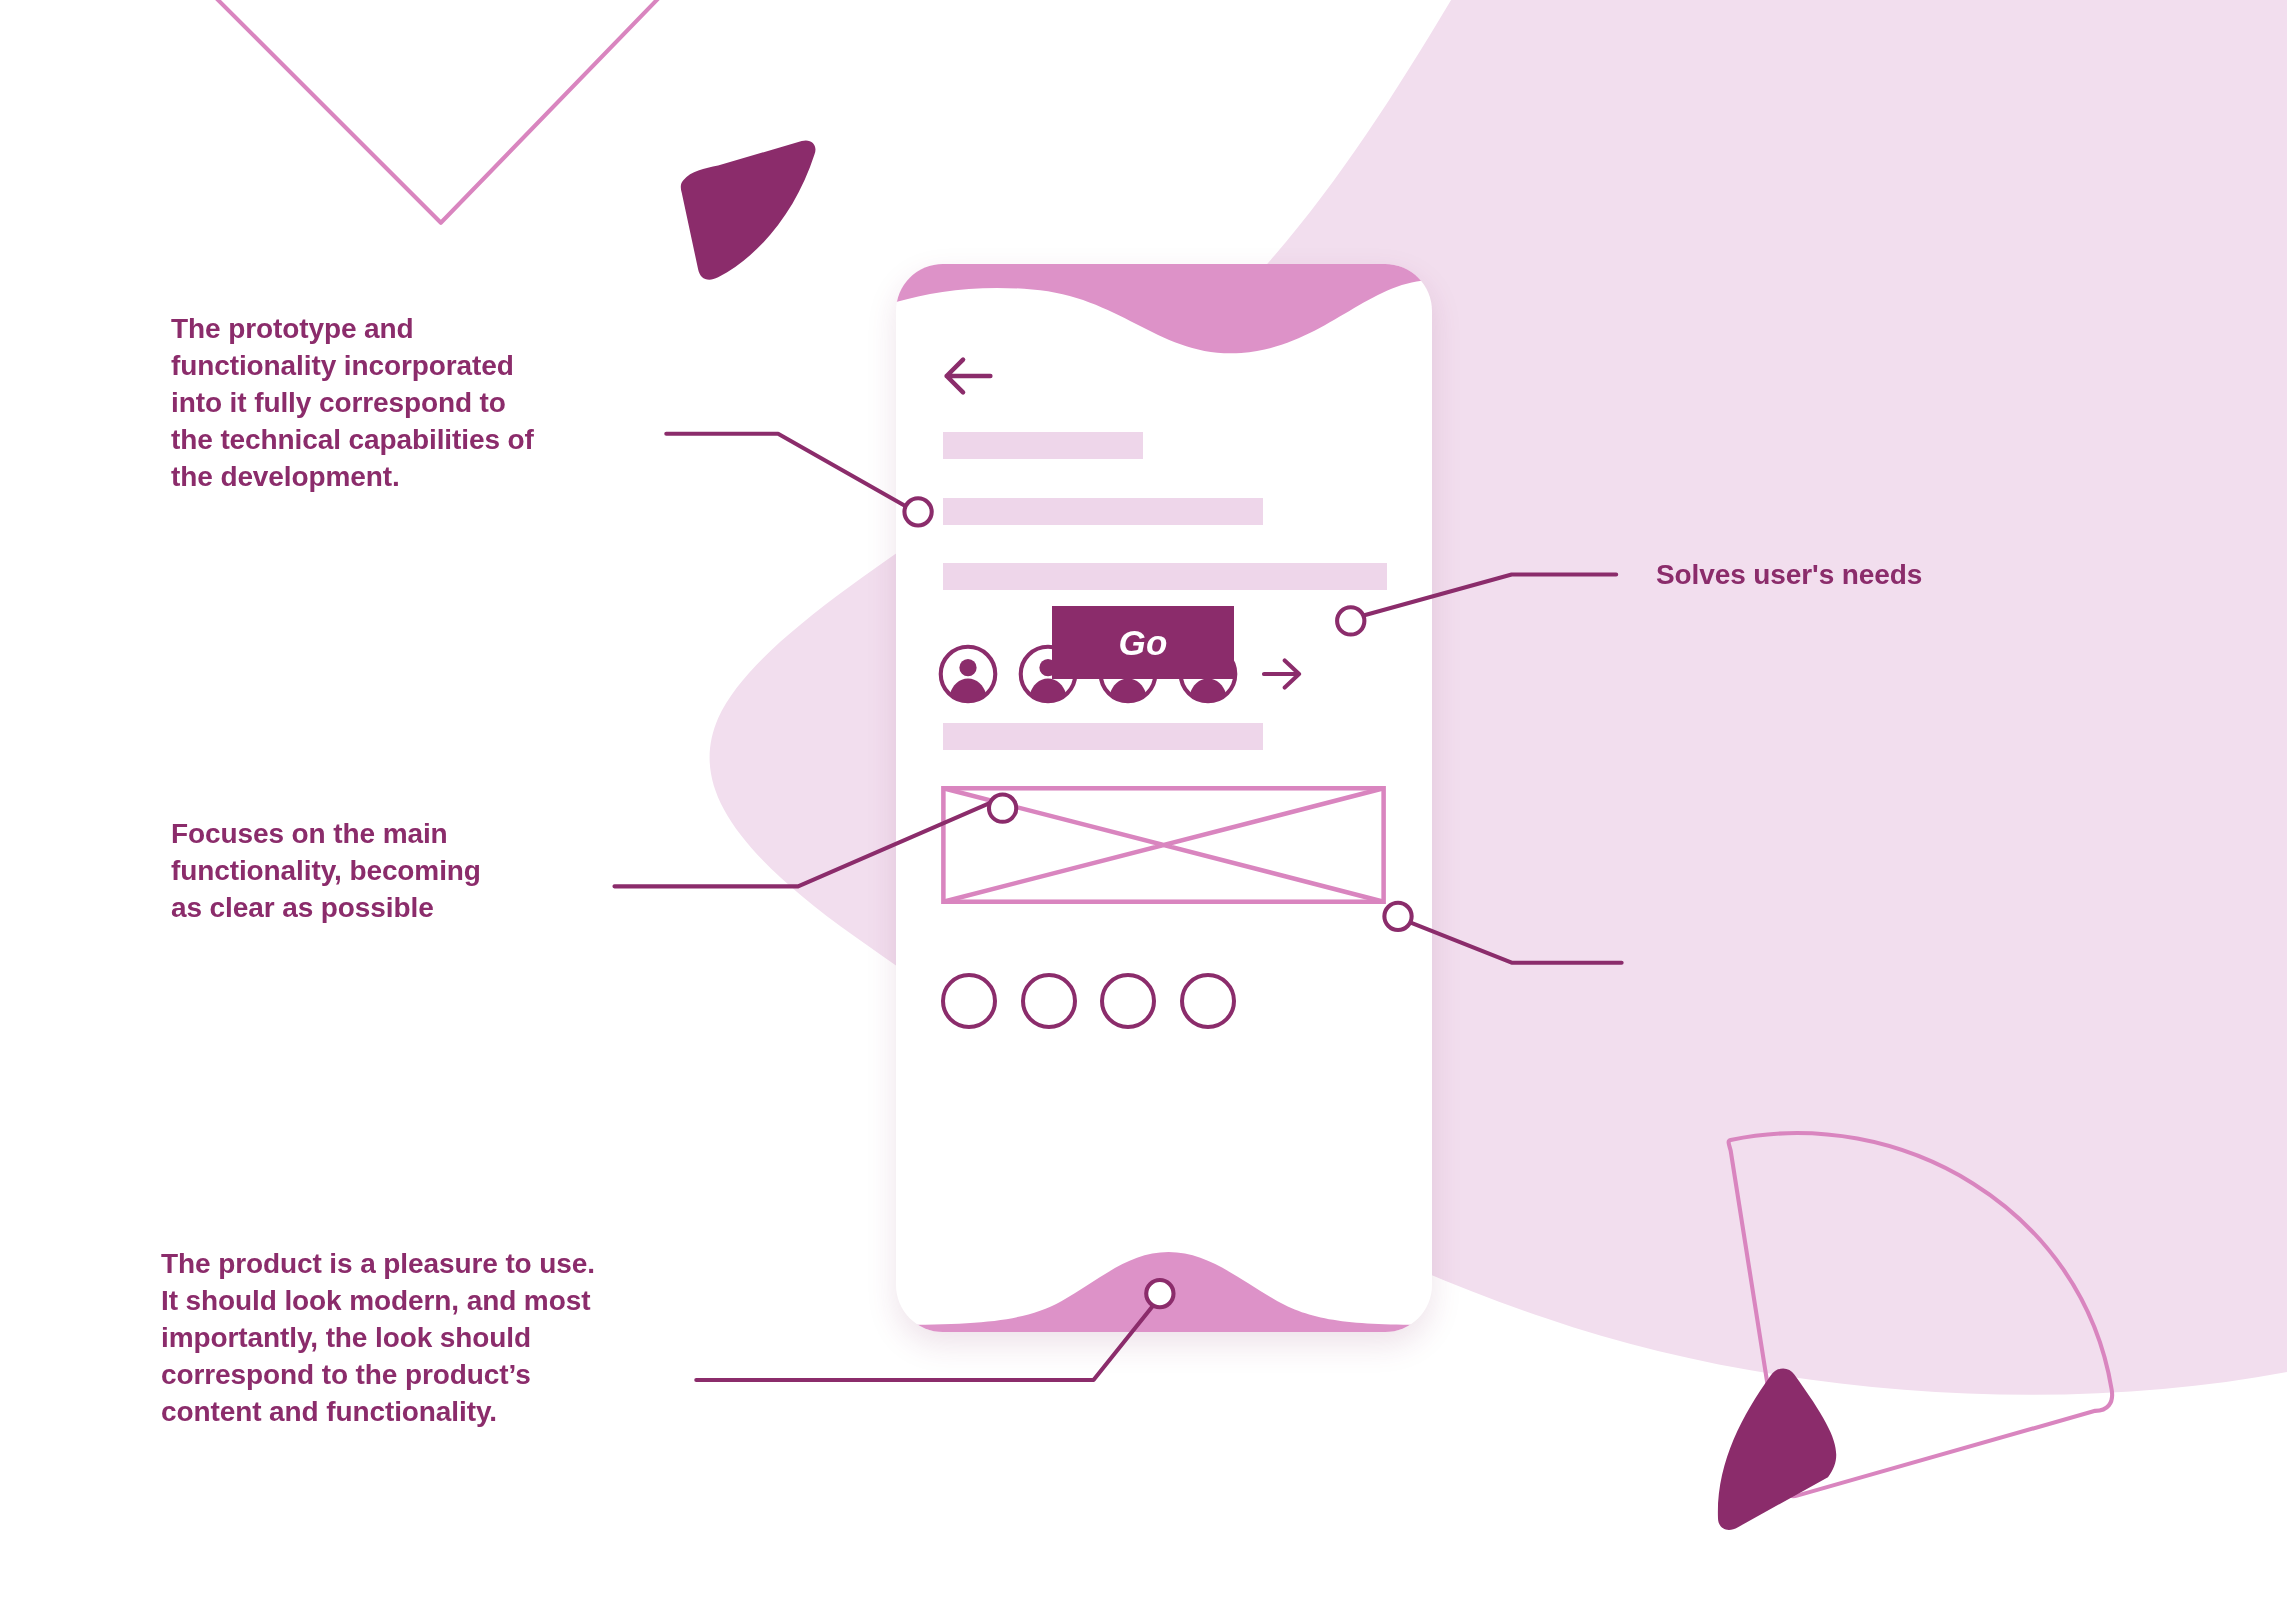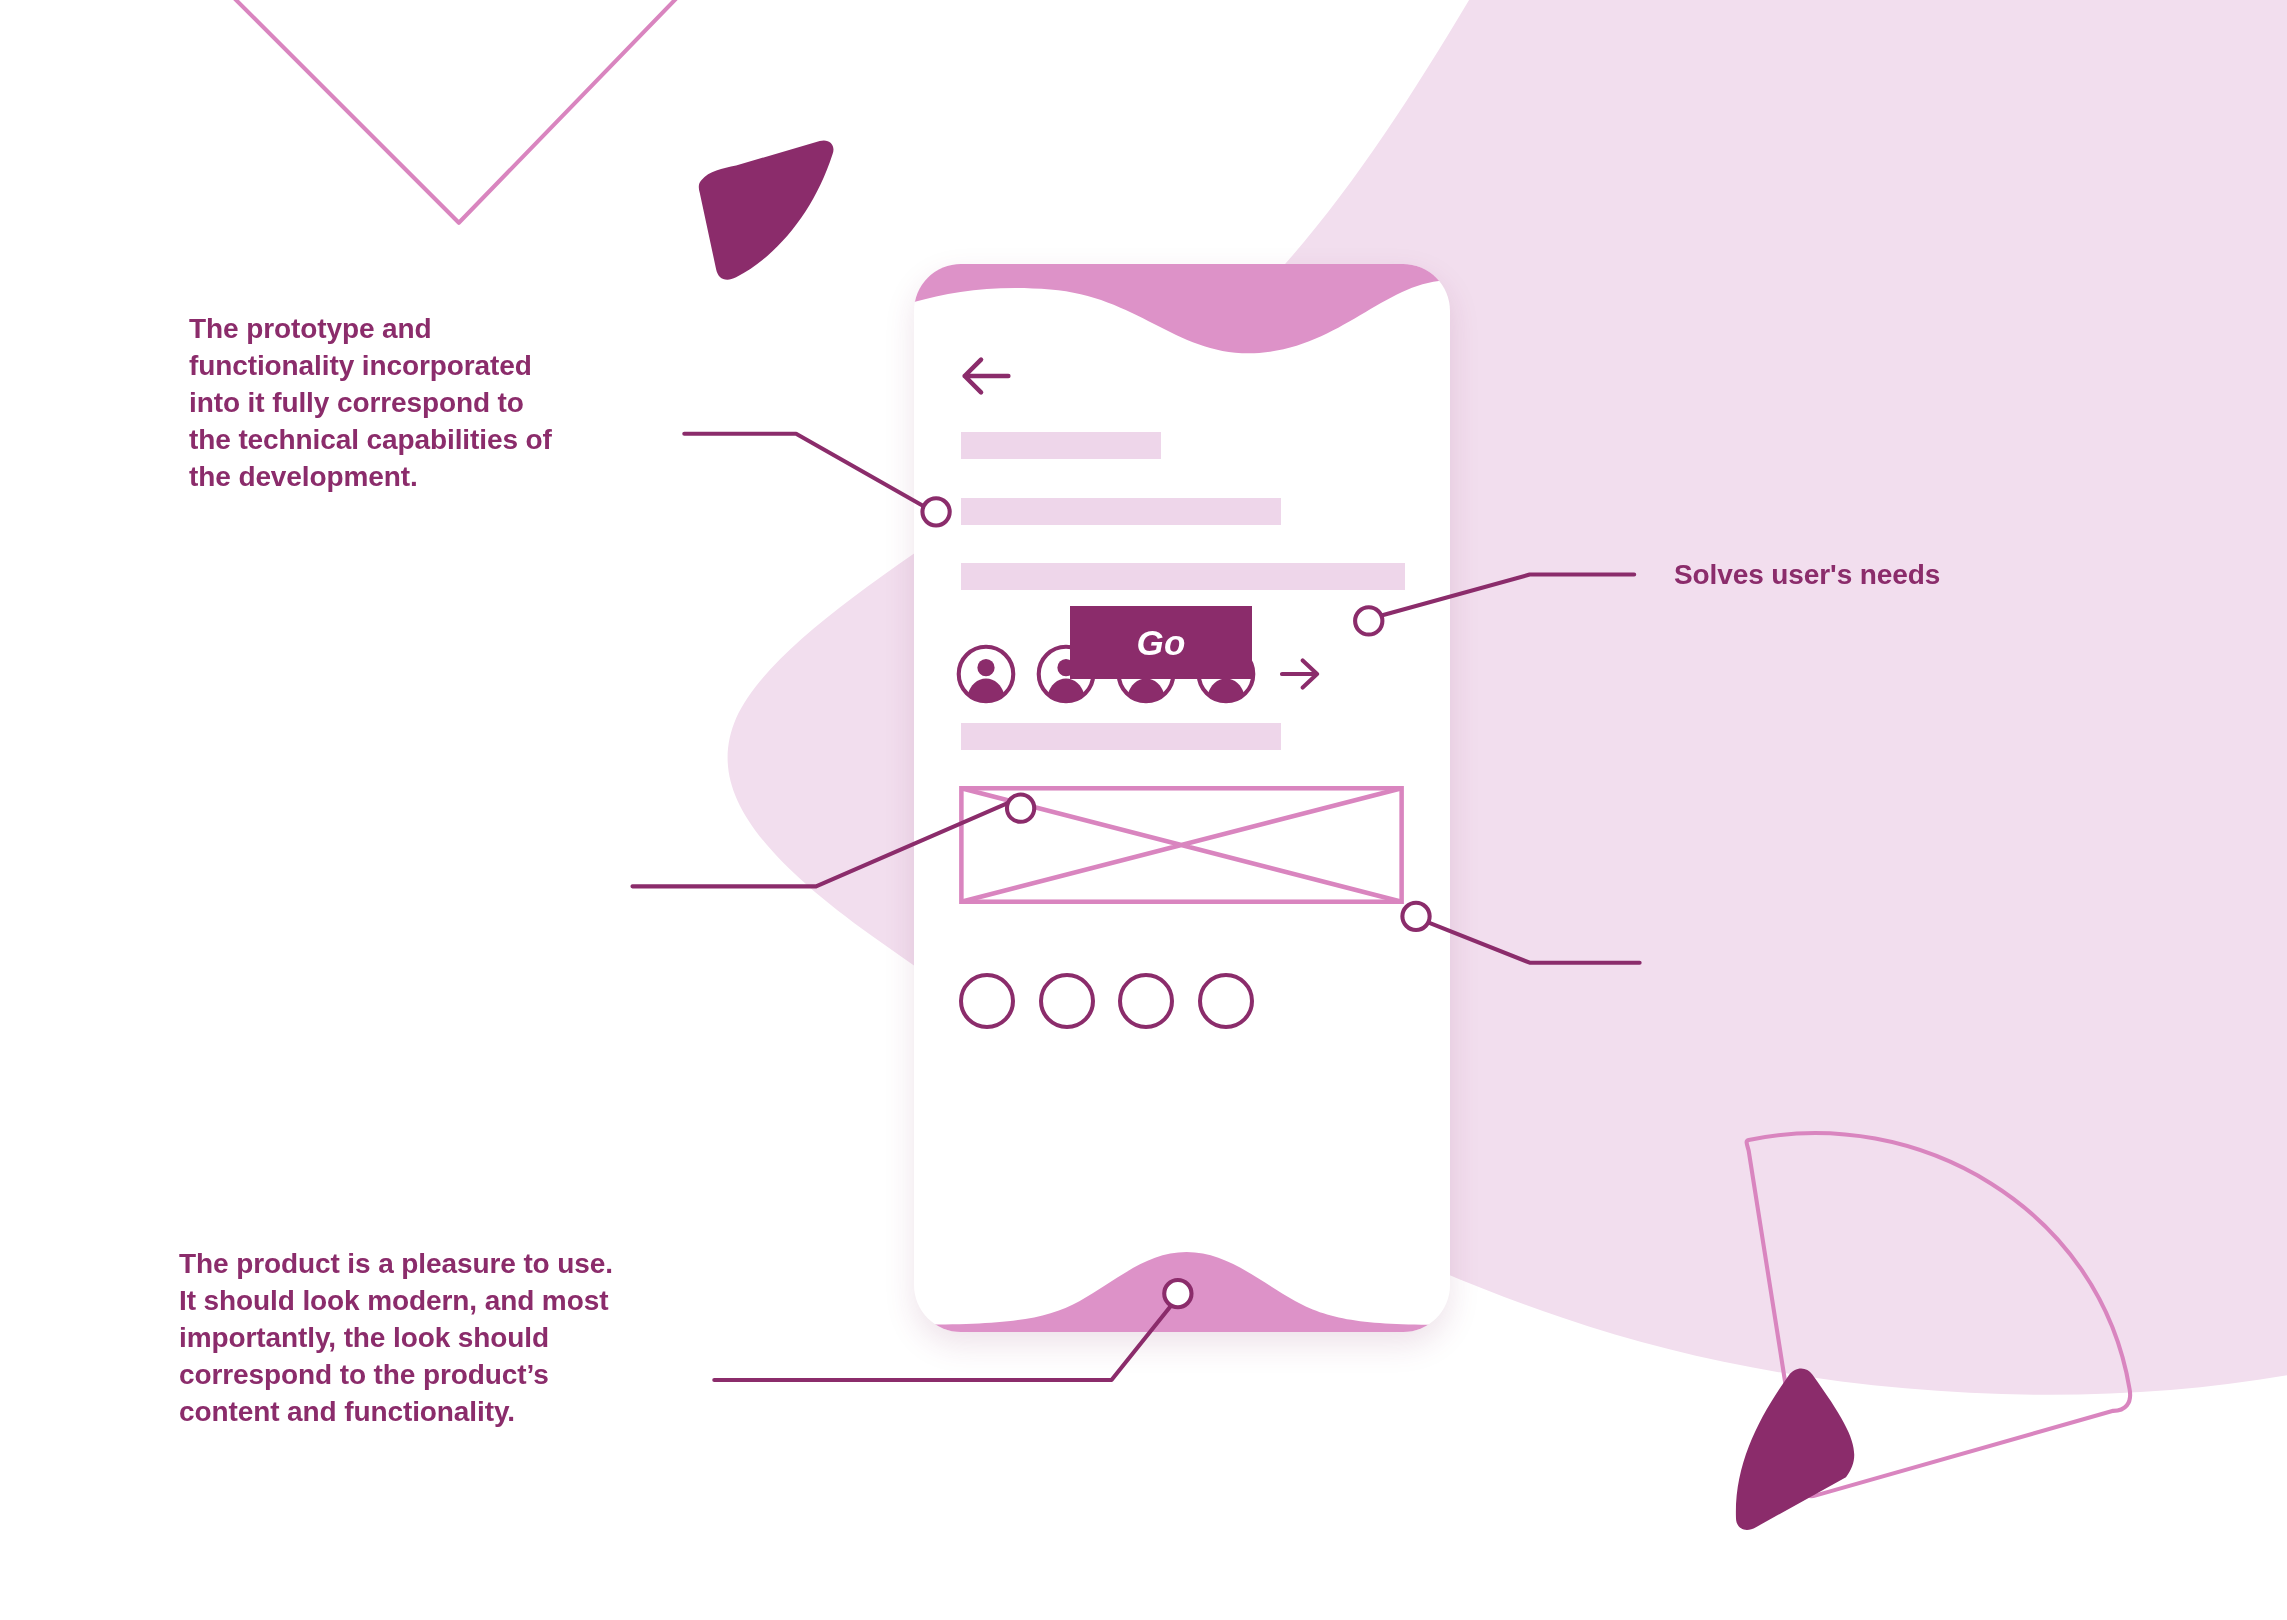"The prototype and" #stage { margin-left: 18px -> none }
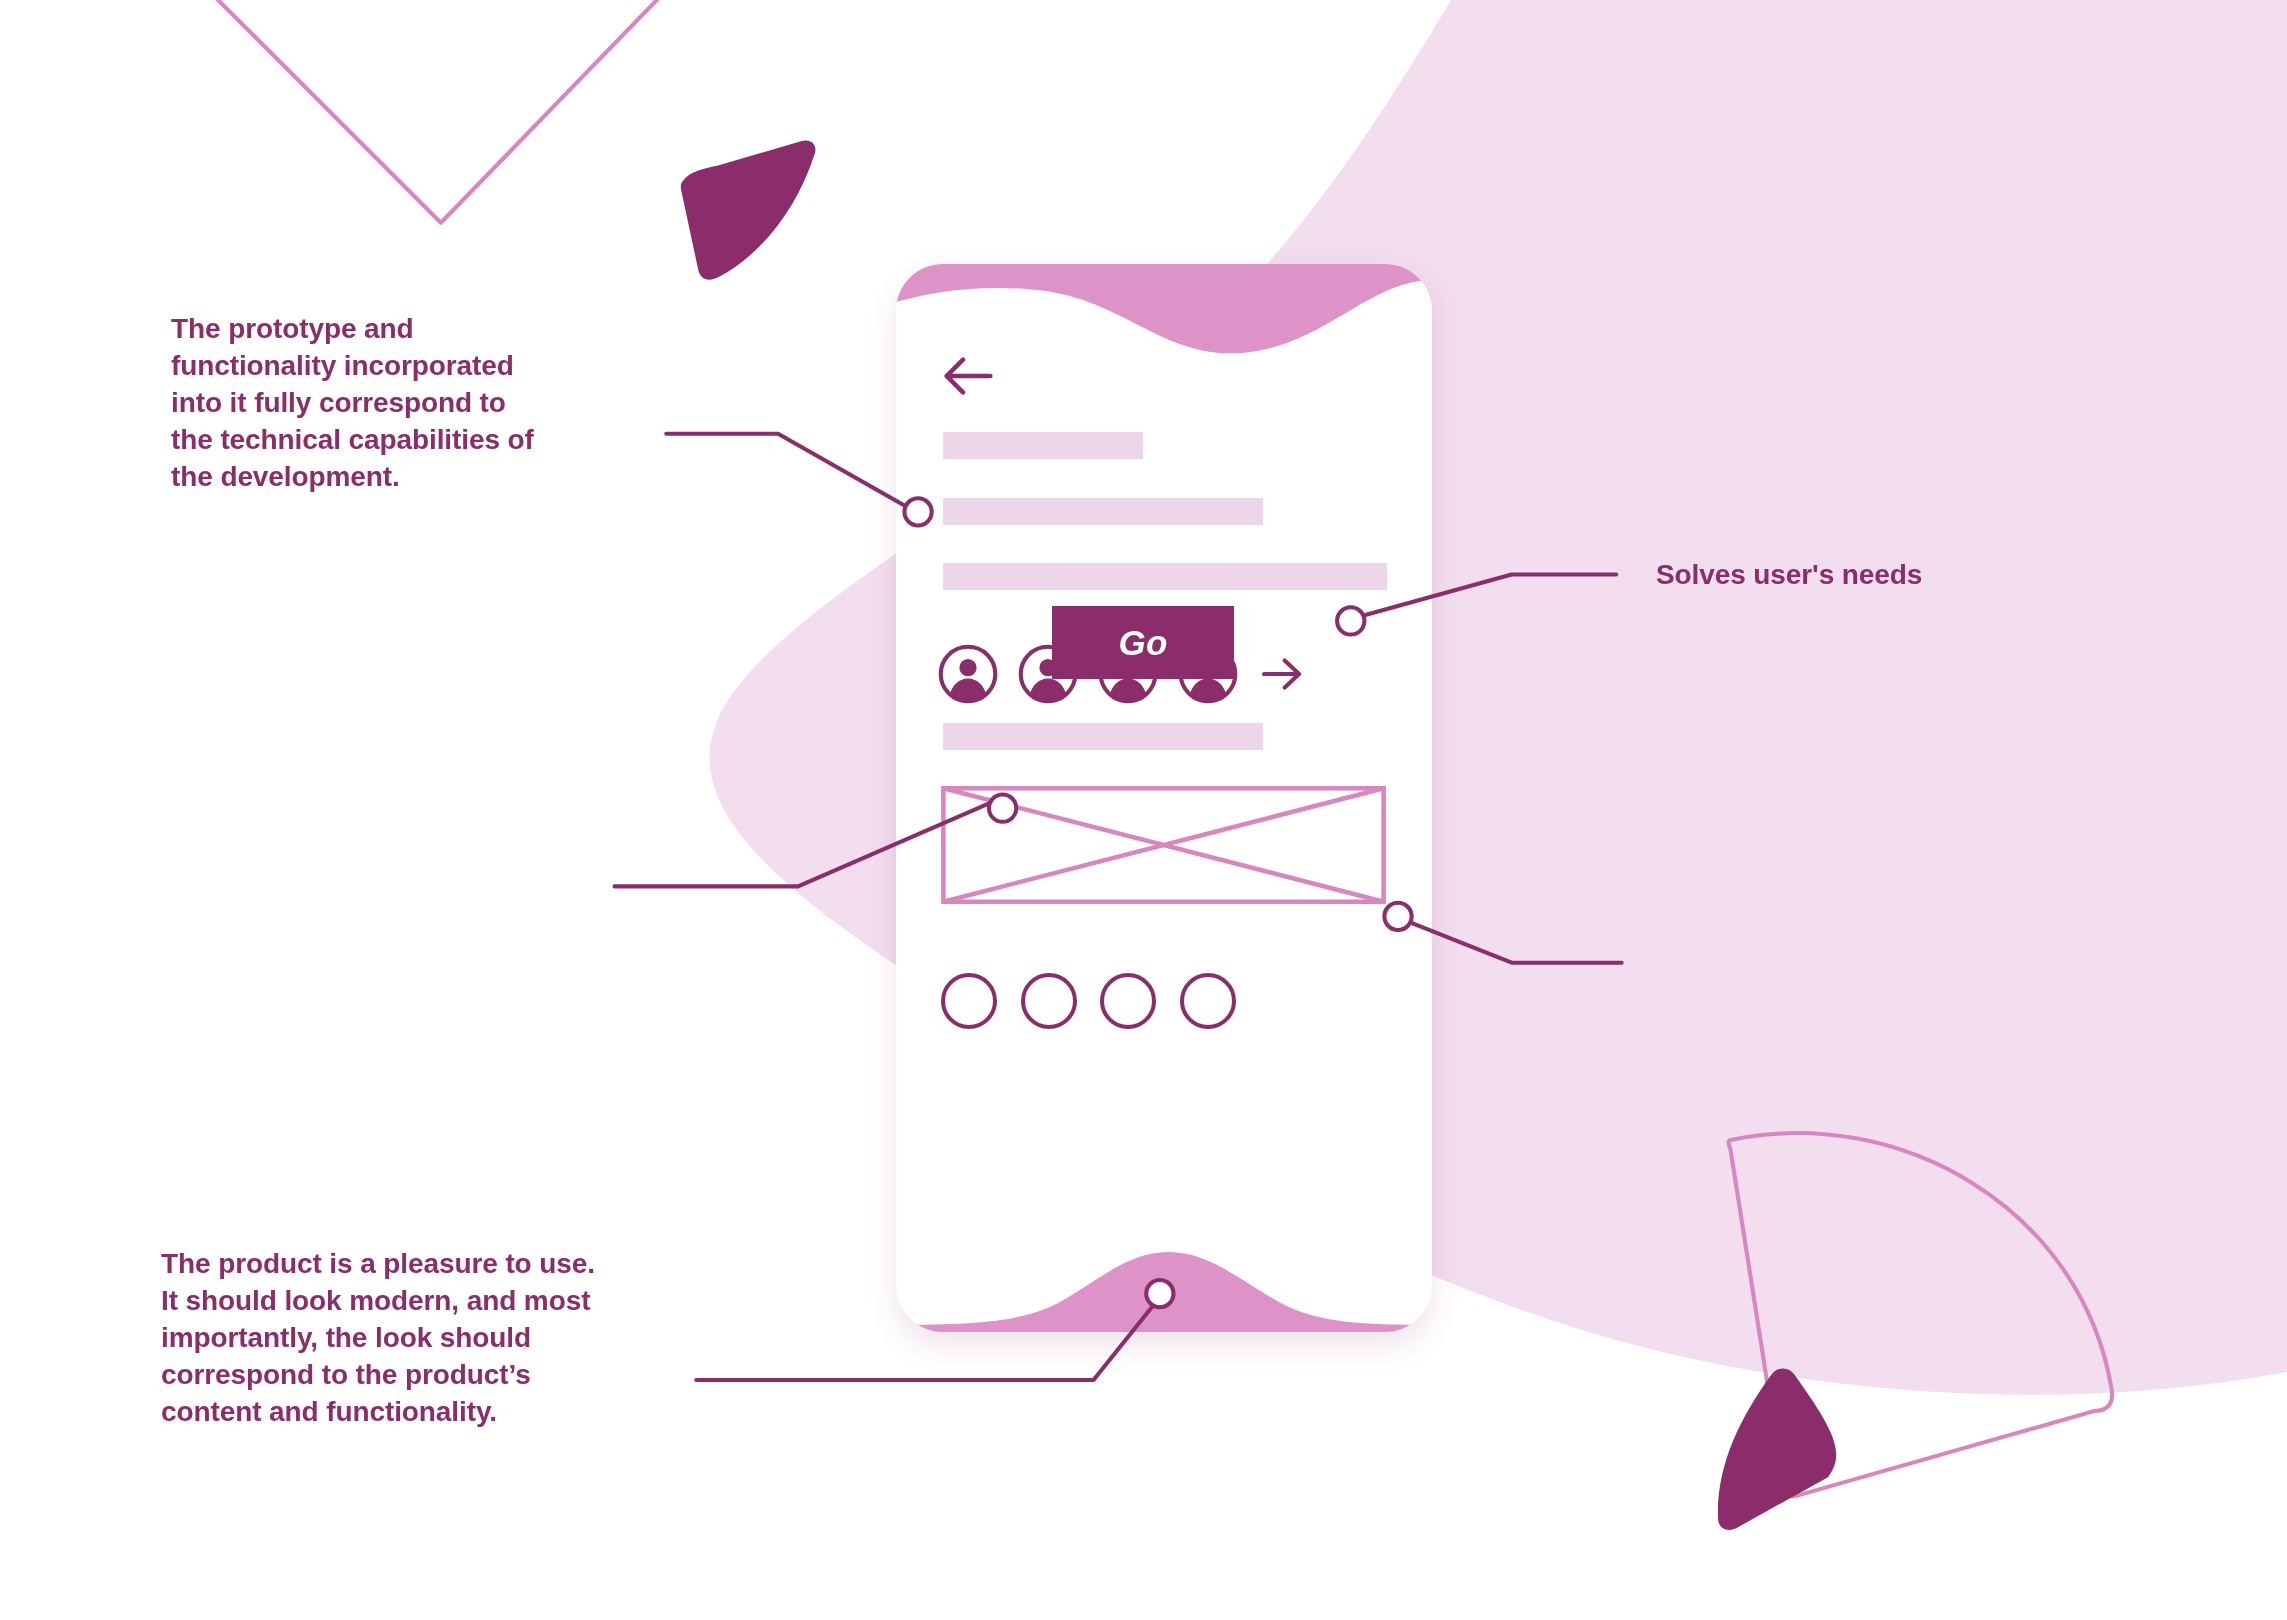"Focuses on the main" div.ann { html: none -> <div>Focuses on the main functionality, becoming as clear as possible</div> }
